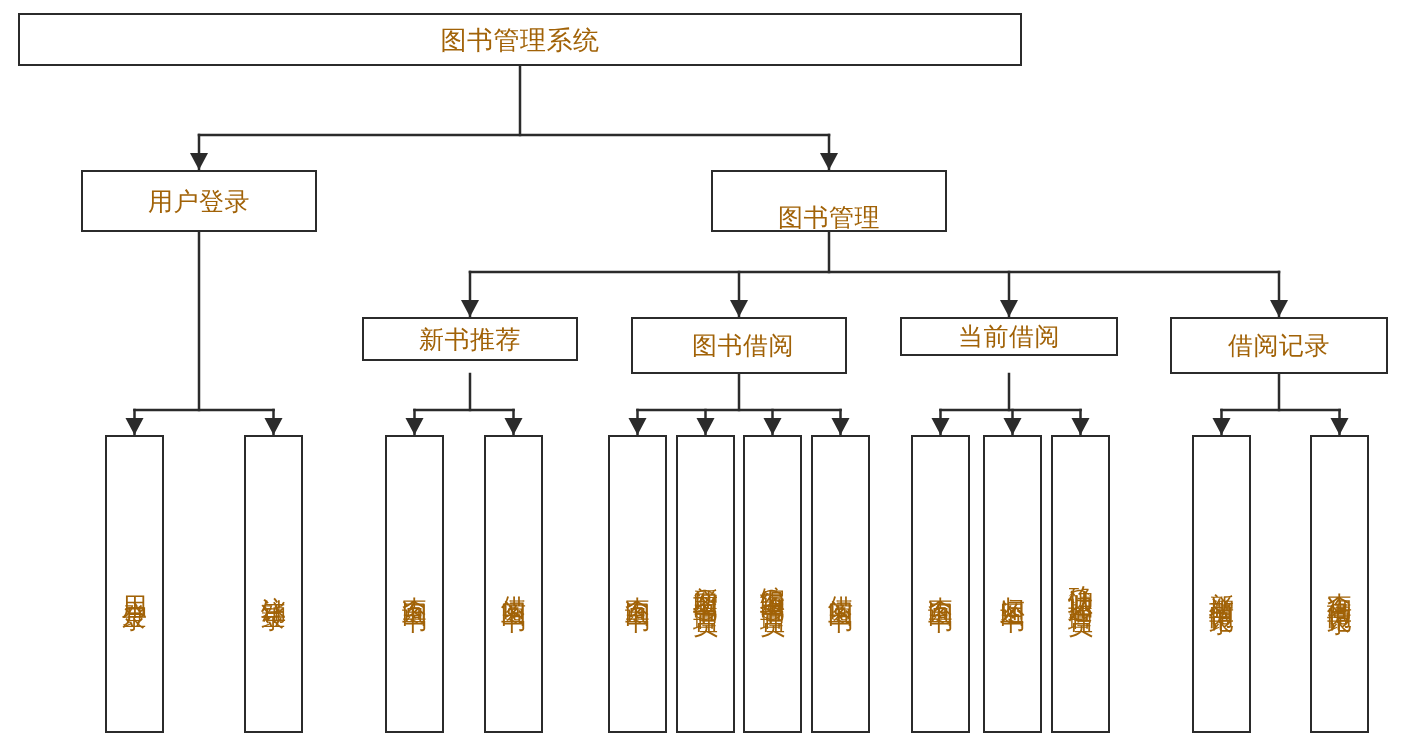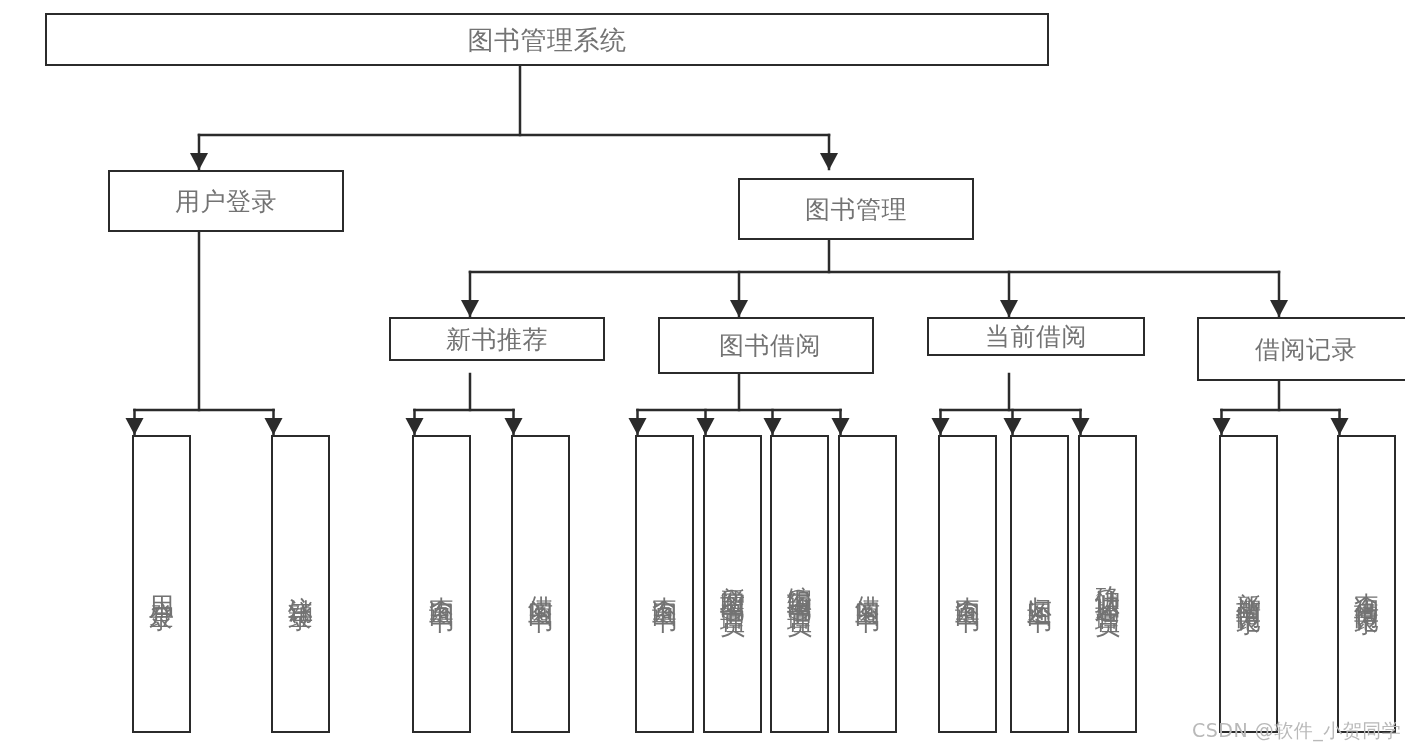"图书管理系统" .node { color: #737373 -> #a16207; margin-left: 27px -> none }
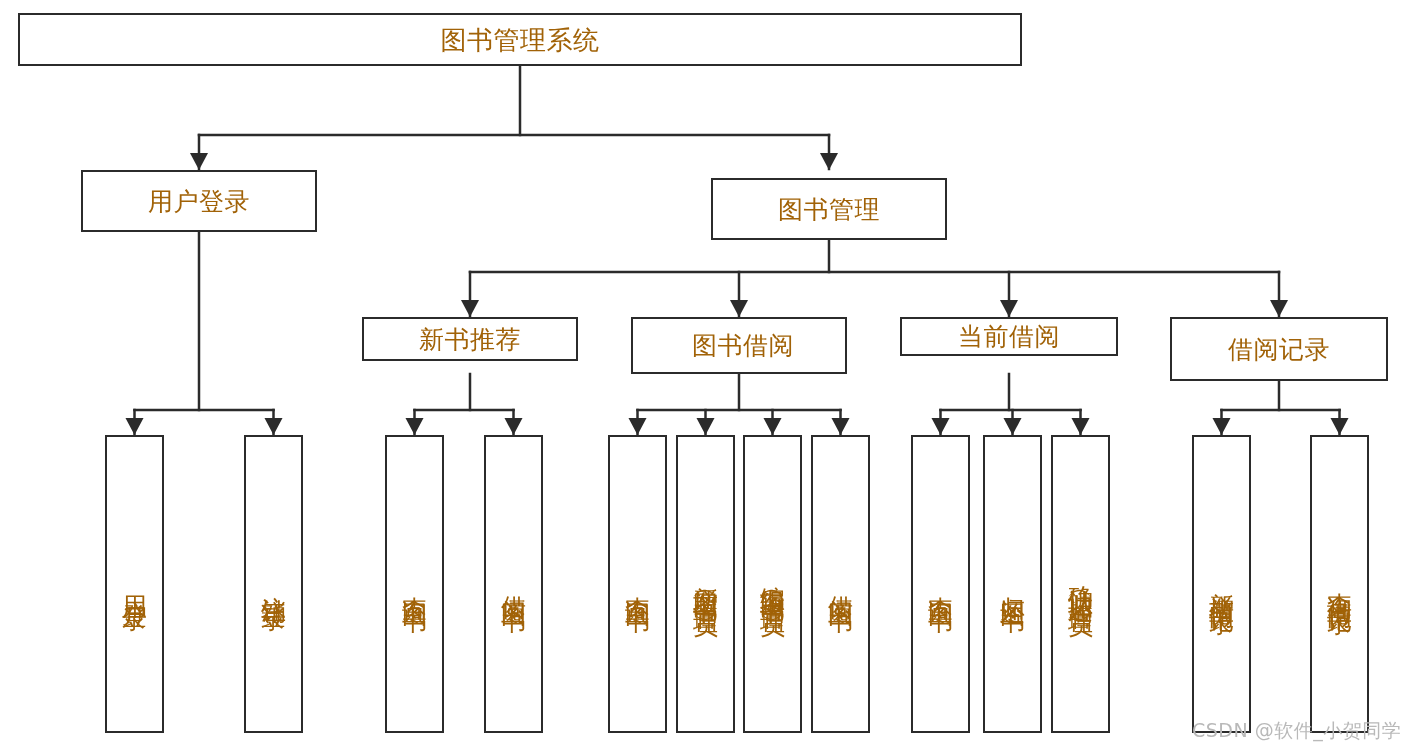"图书管理" div.node { align-items: none -> flex-end; top: 178px -> 170px }
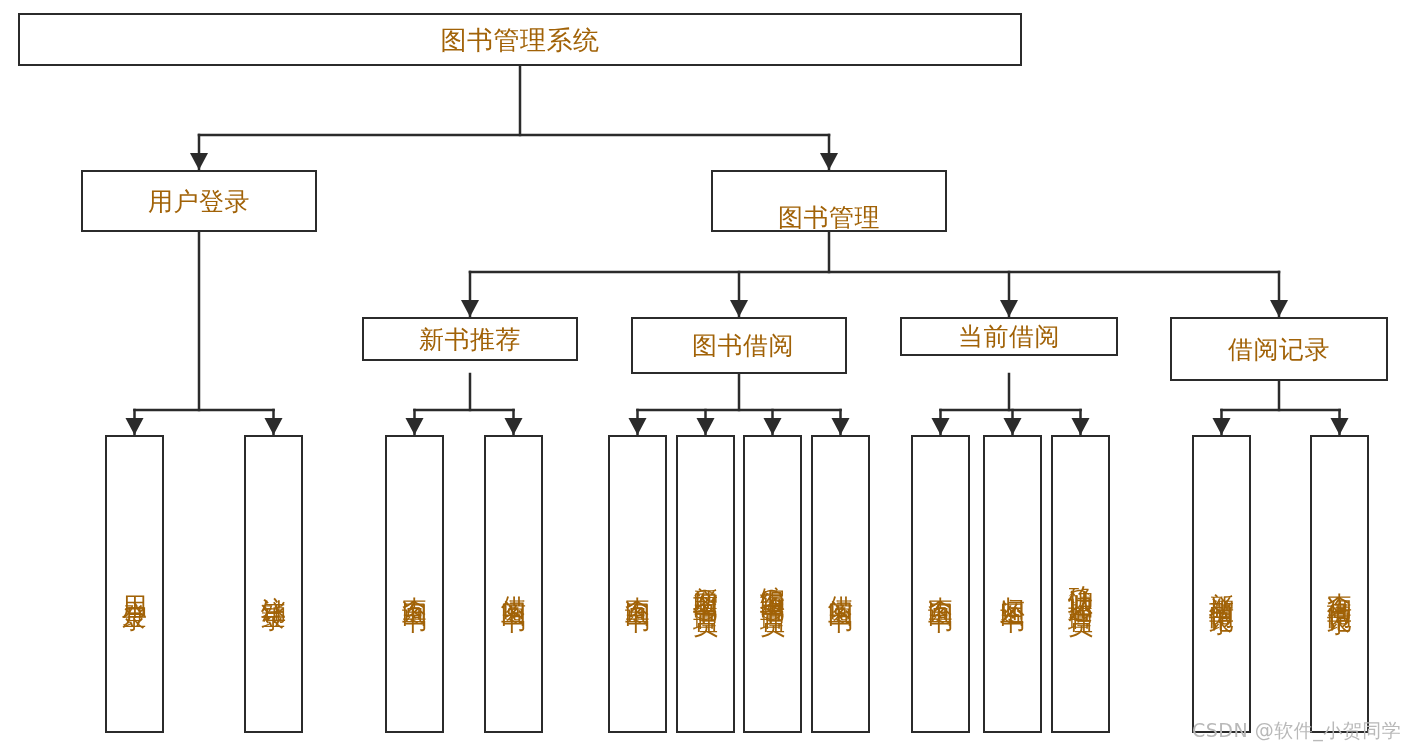"借阅记录" div.node { height: 64px -> 57px }
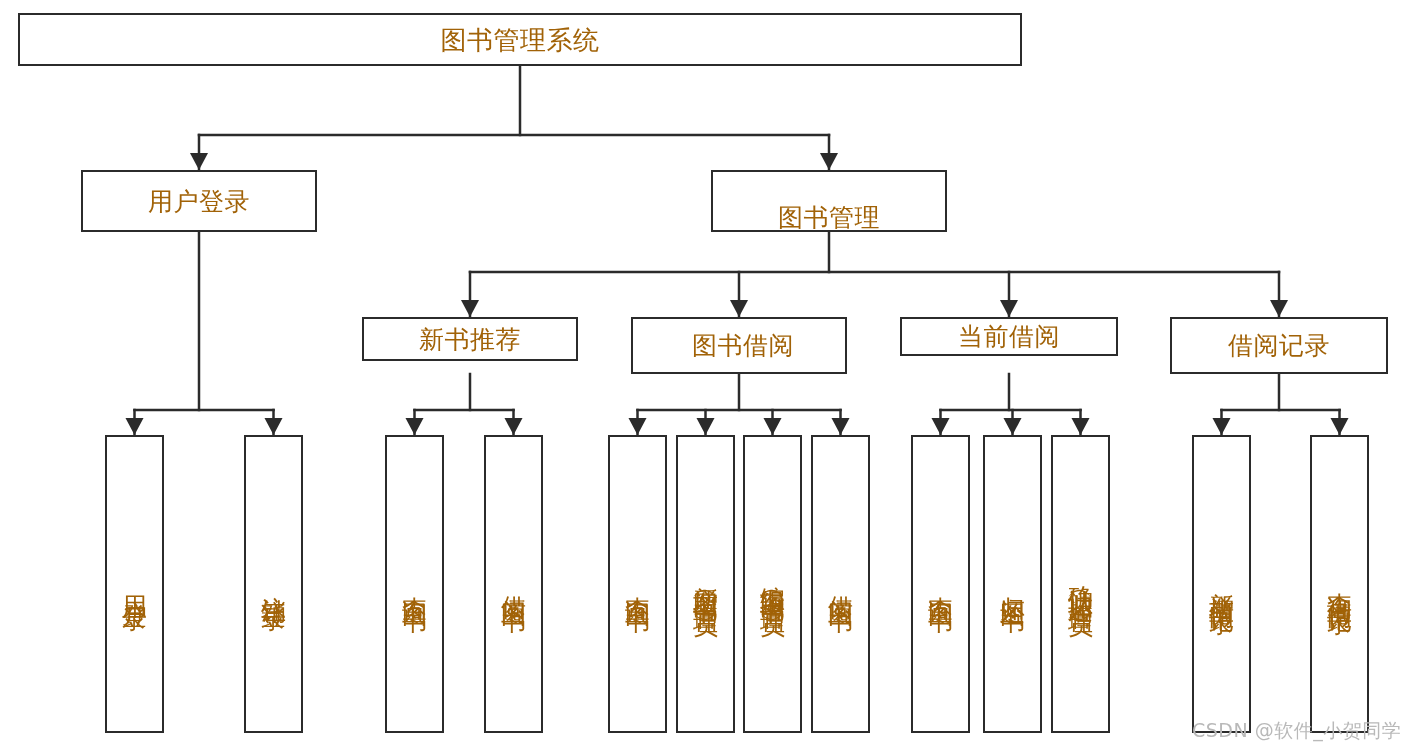"CSDN @软件_小贺同学" div.watermark { html: <div>CSDN @软件_小贺同学</div> -> none }
